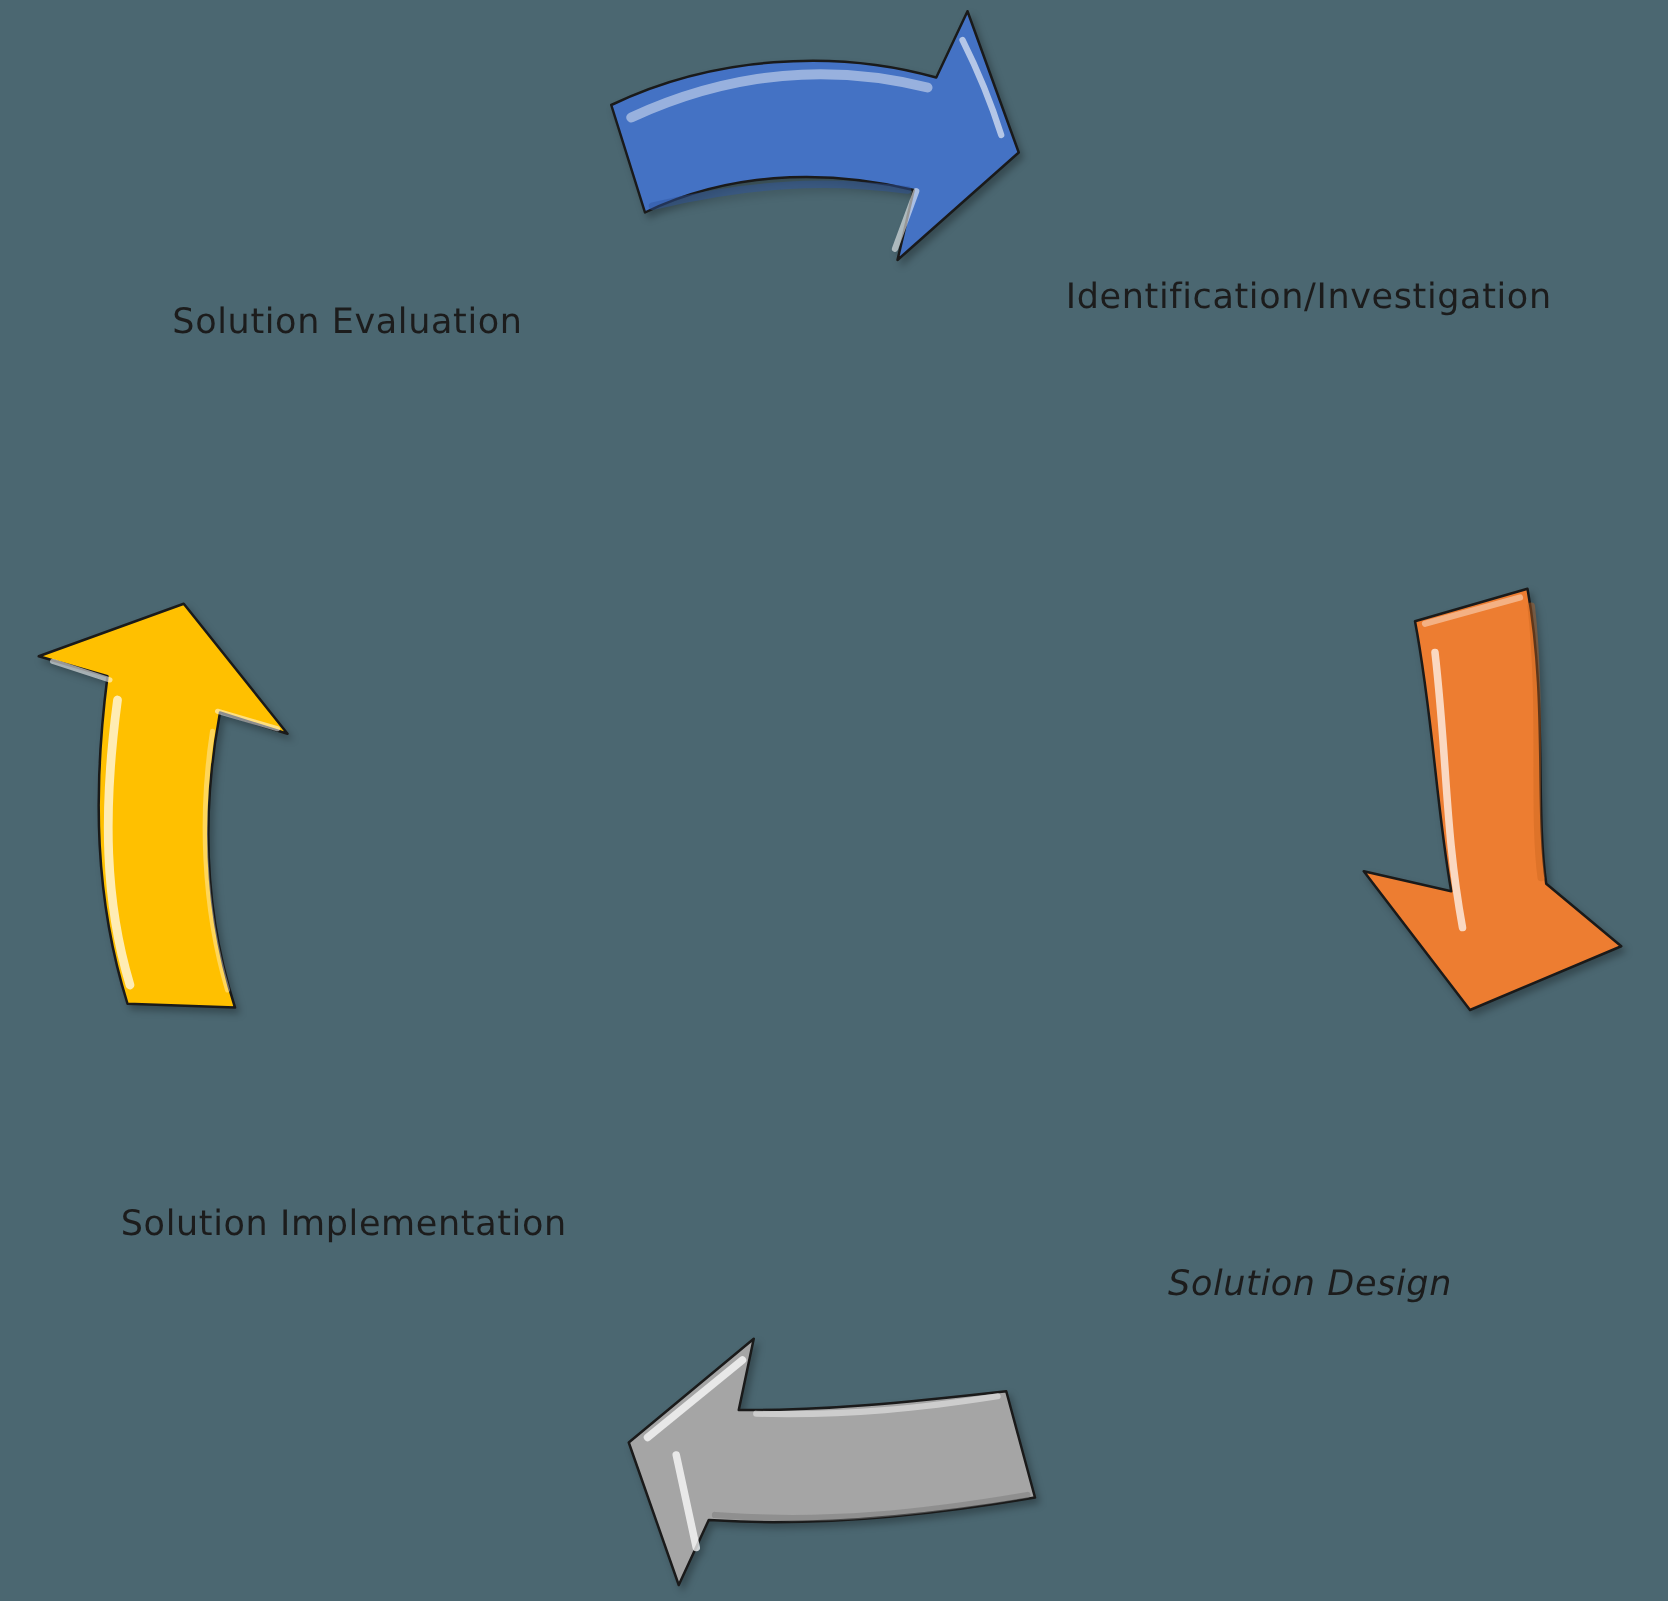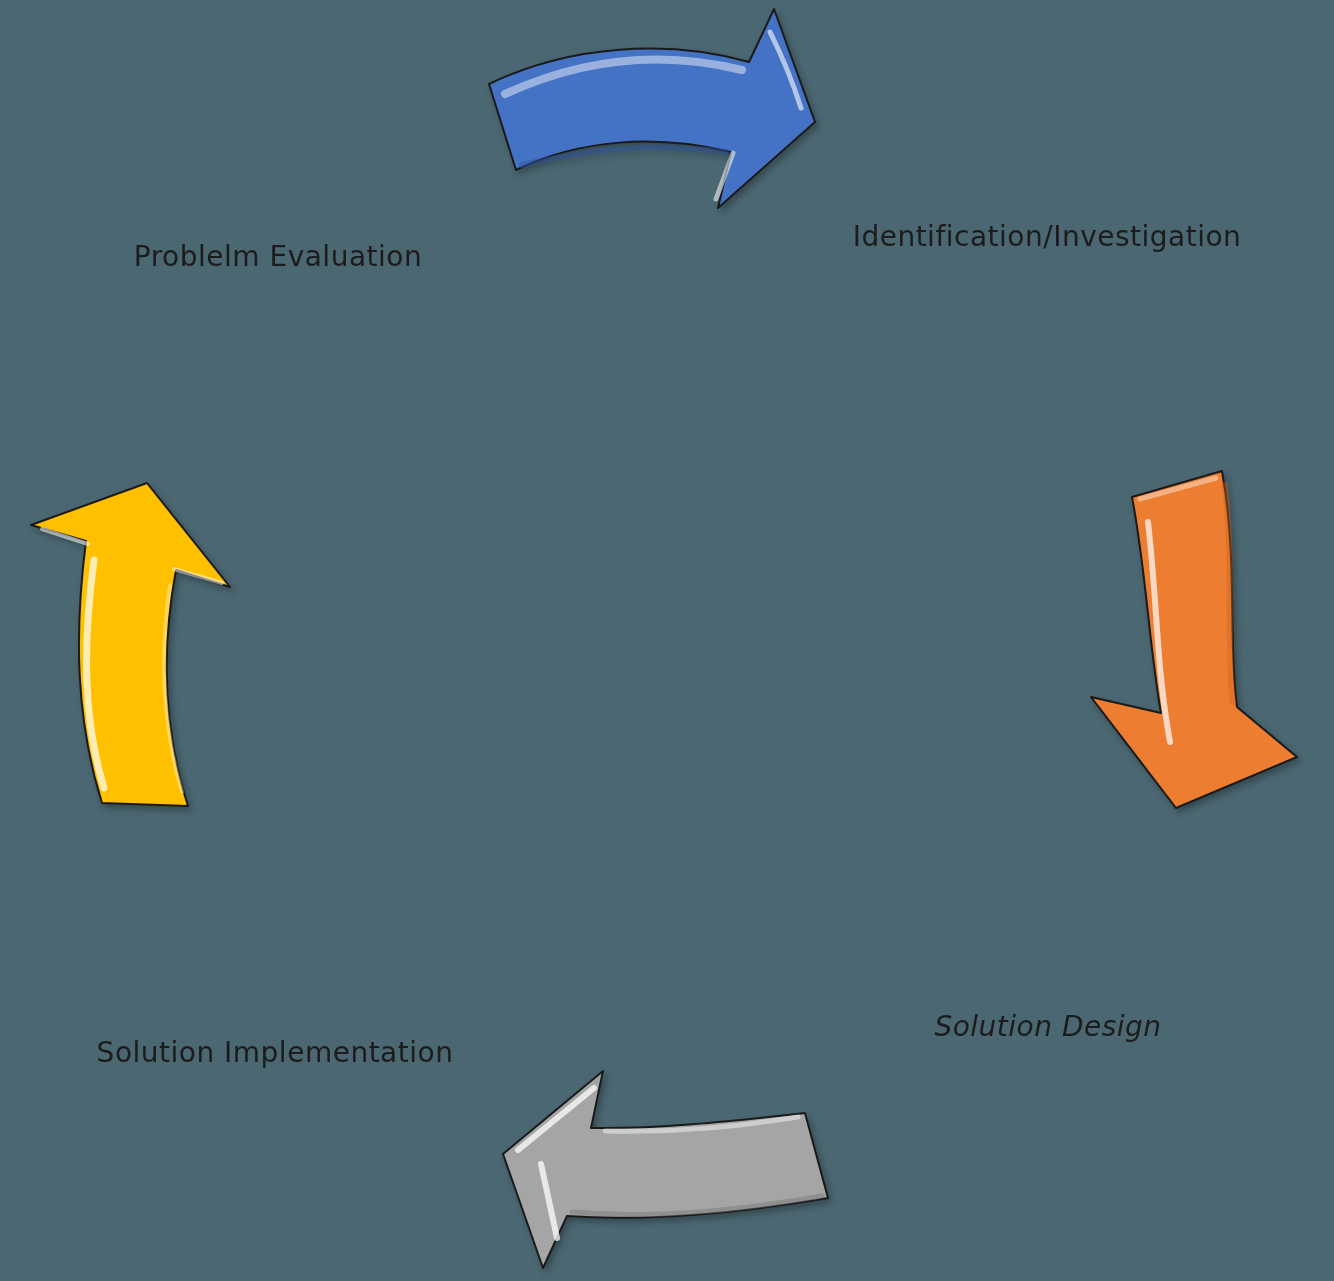"Problelm Evaluation" div.diagram-label { text: Problelm -> Solution }
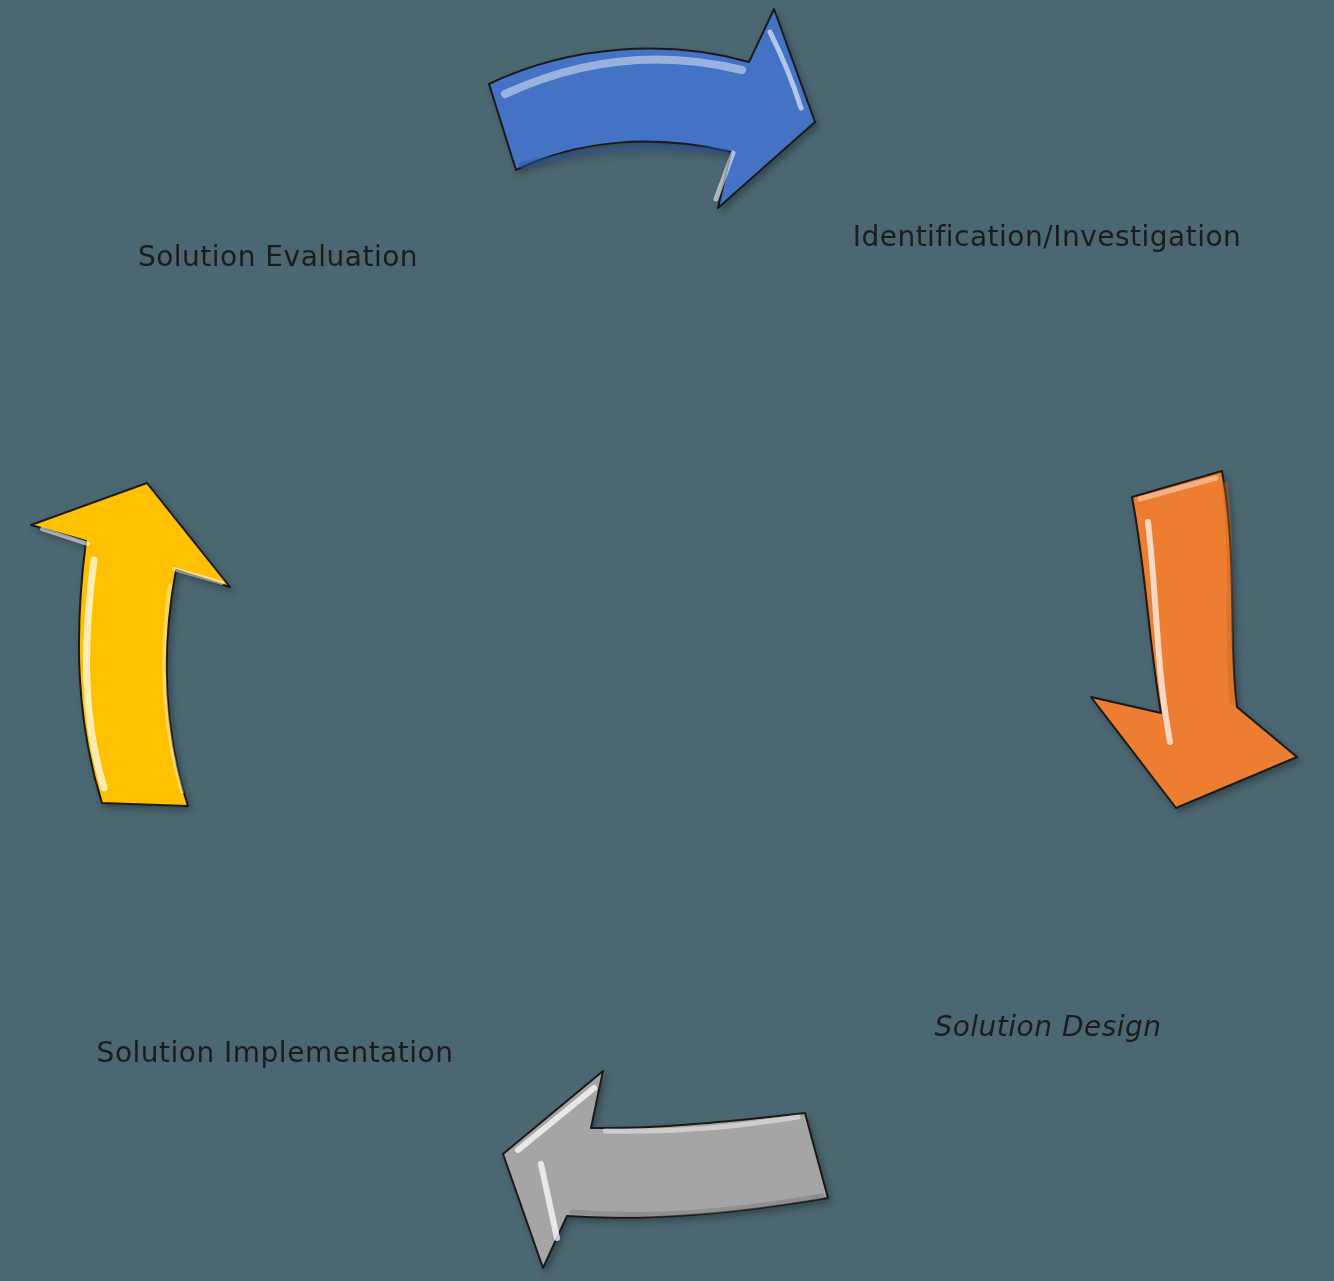"Solution Implementation" div.diagram-label { top: 1032px -> 958px }
